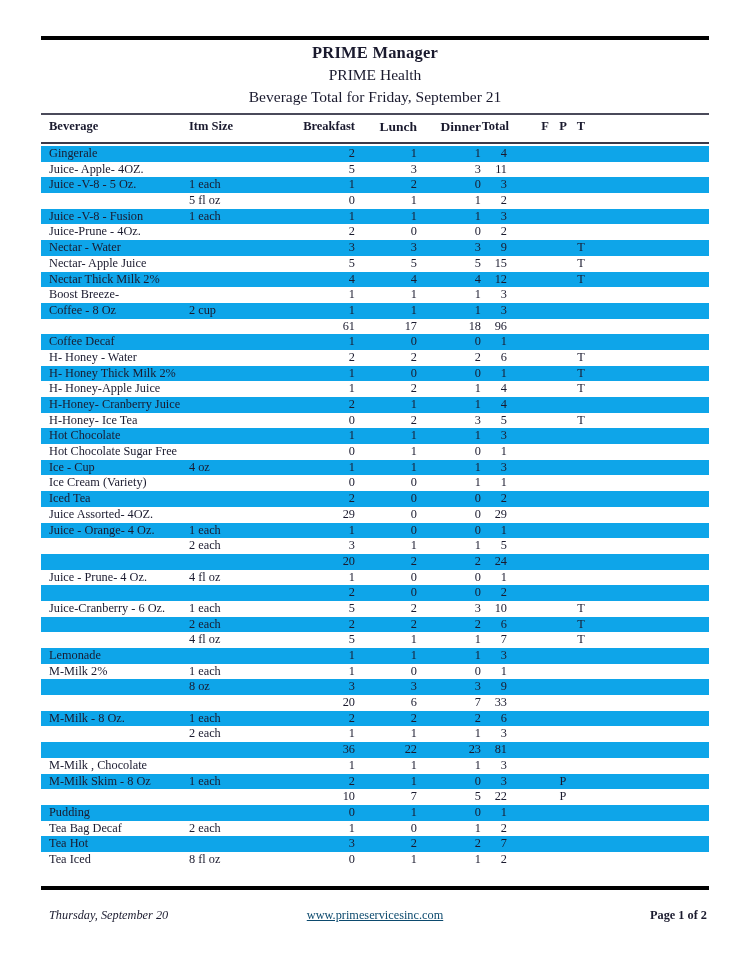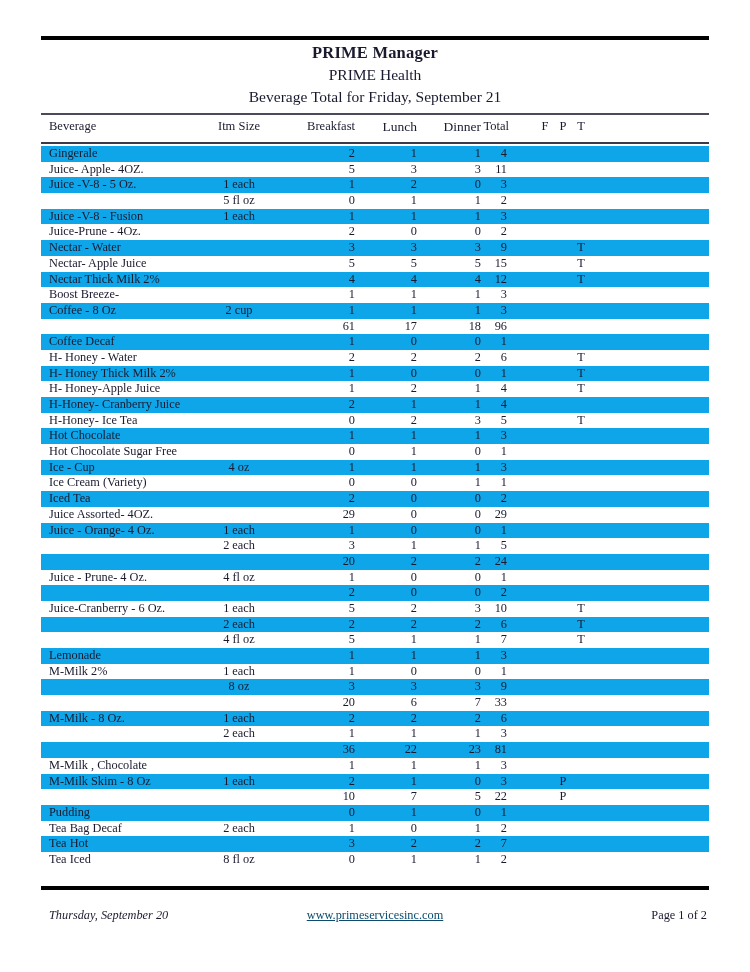"Beverage" .thead { font-weight: normal -> bold }
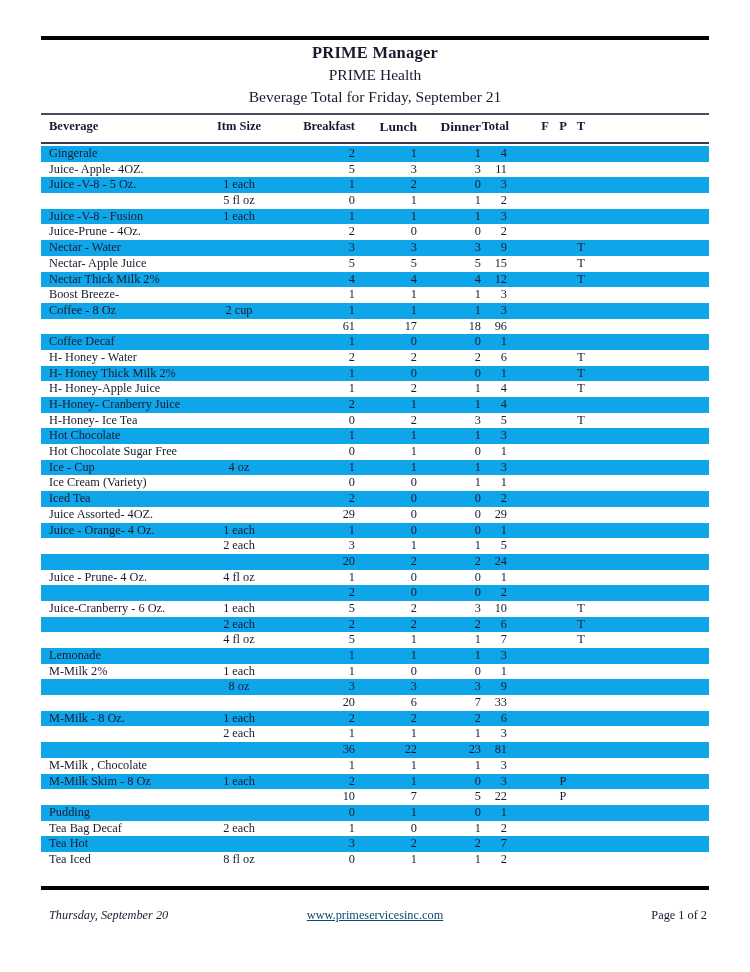"Itm Size" .col-size { text-align: center -> left }
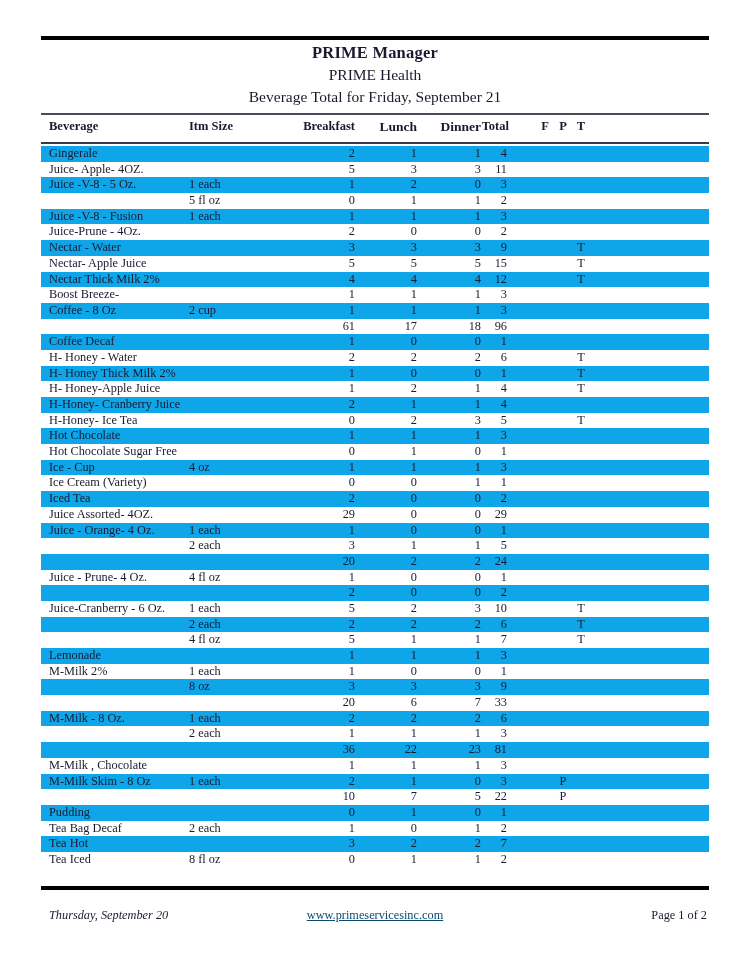"Page 1 of 2" .foot-right { font-weight: none -> bold }
